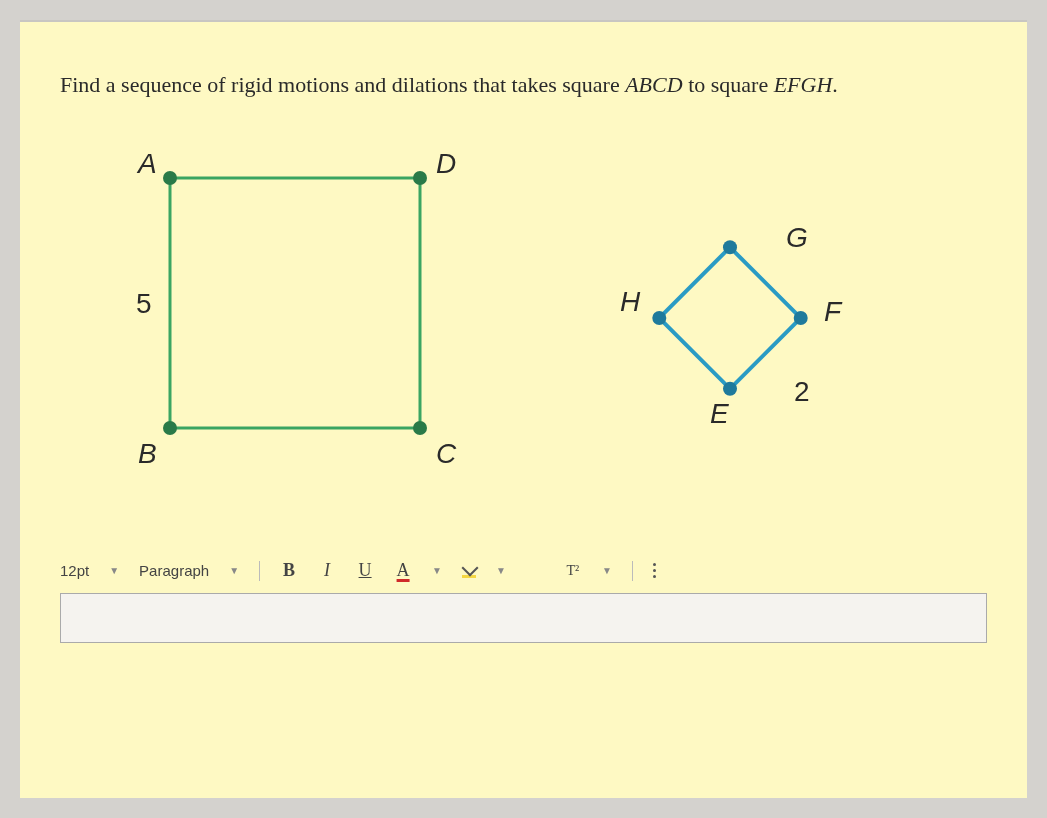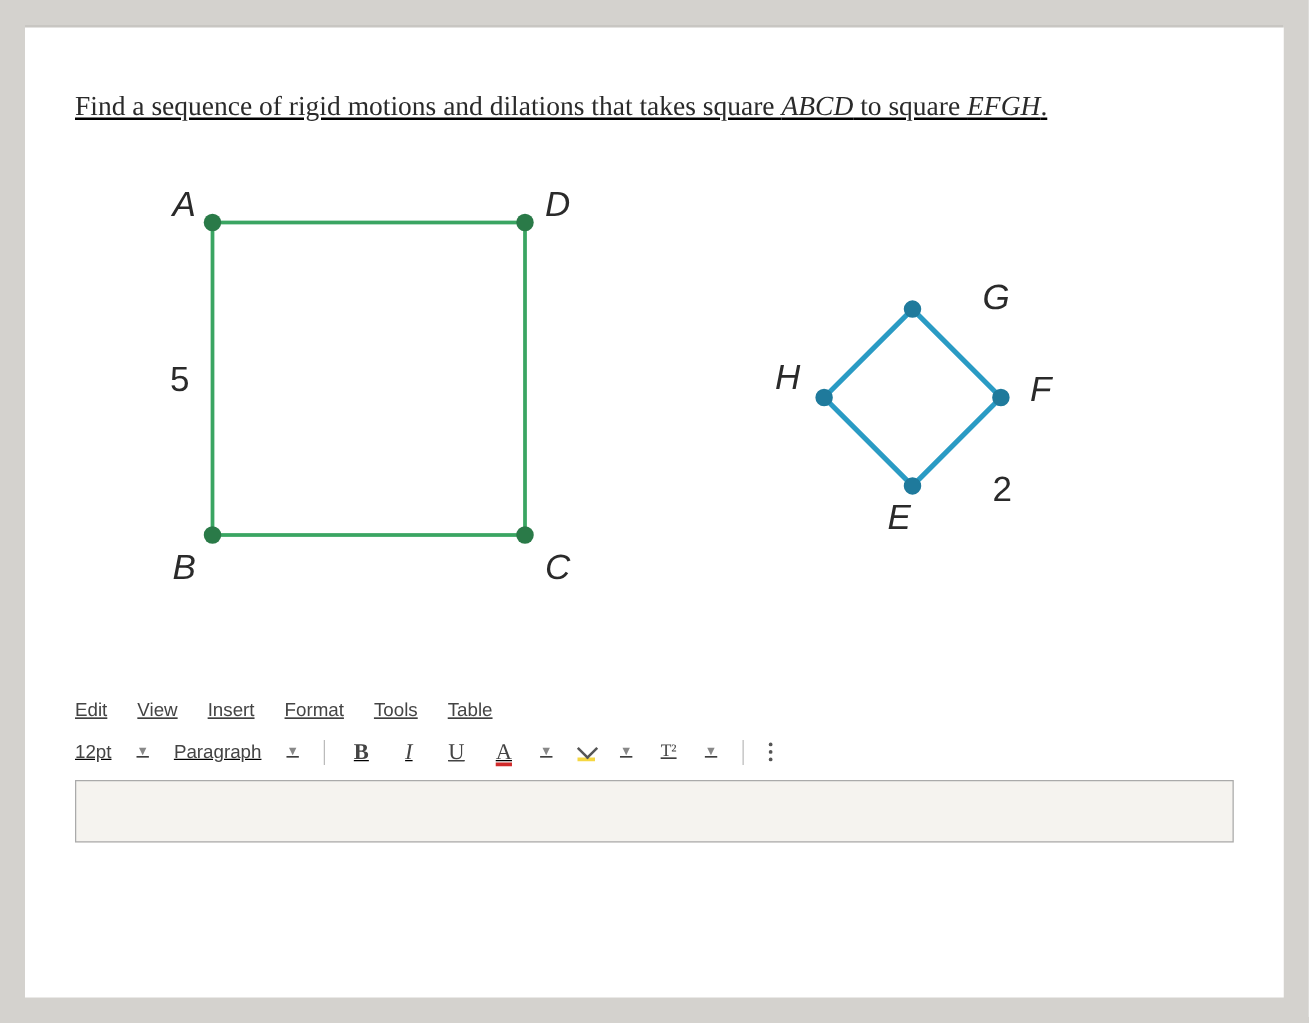"Find a sequence of rigid" .page { background: #ffffff -> #fef9c3; text-decoration: underline -> none }
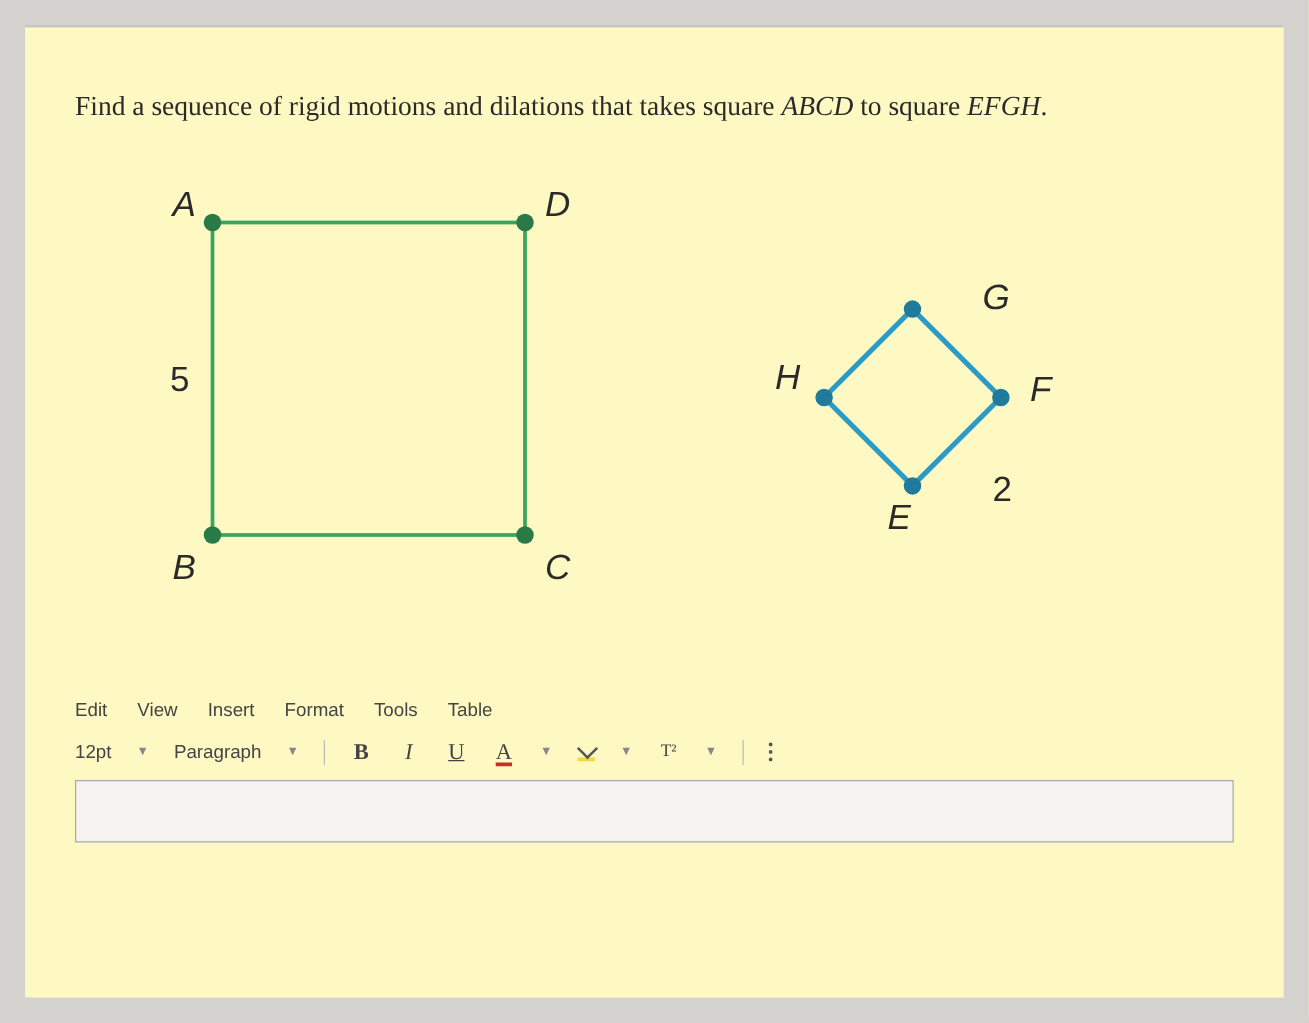"Edit" div.menu-row { html: <div> <span>Edit</span> <span>View</span> <span>Insert</span> <span>Format</span> <span>Tools</span> <span>Table</span> </div> -> none }
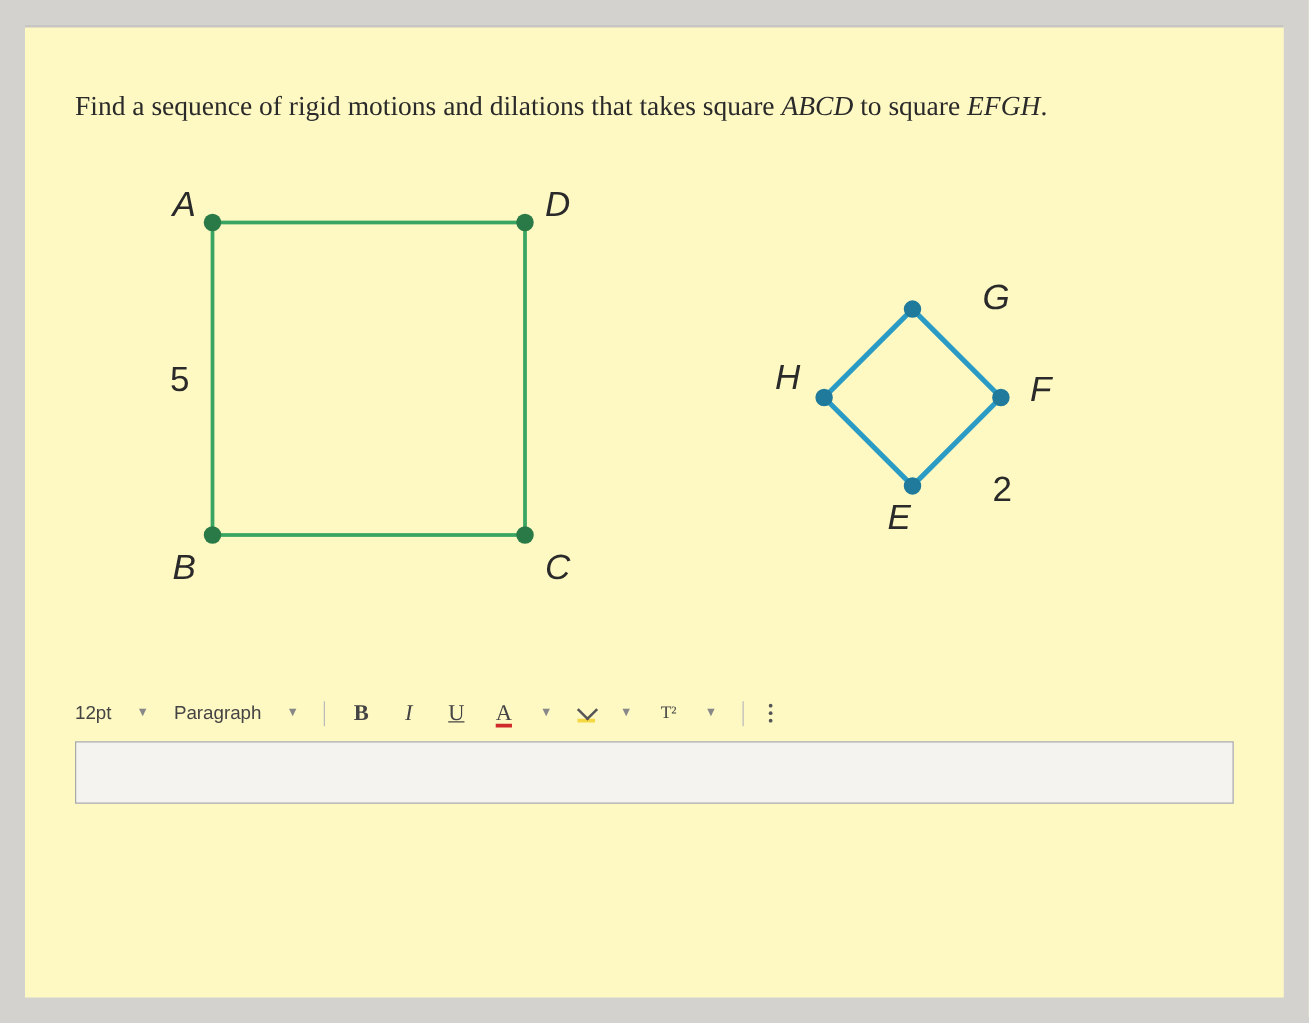"T²" .sup-icon { margin-left: none -> 38px }
